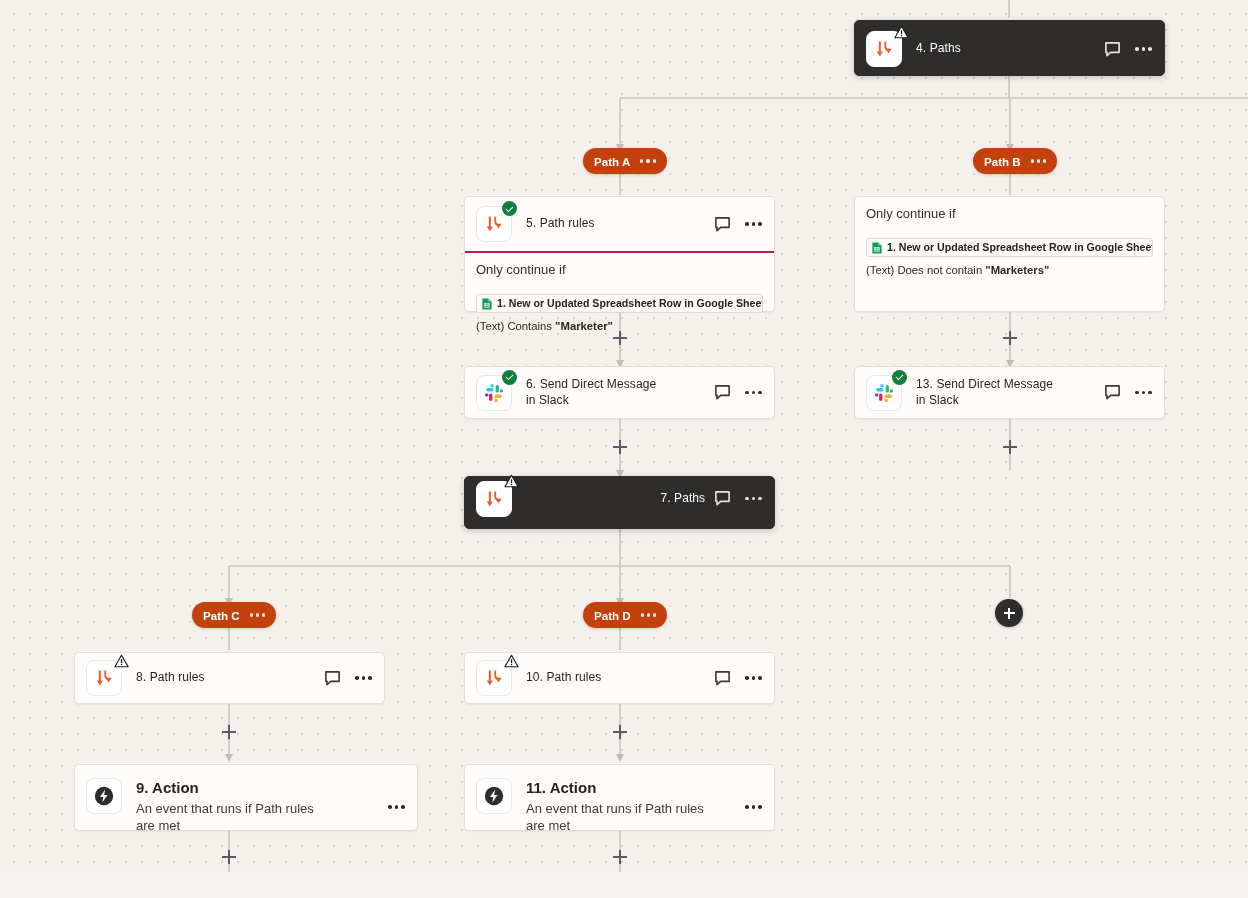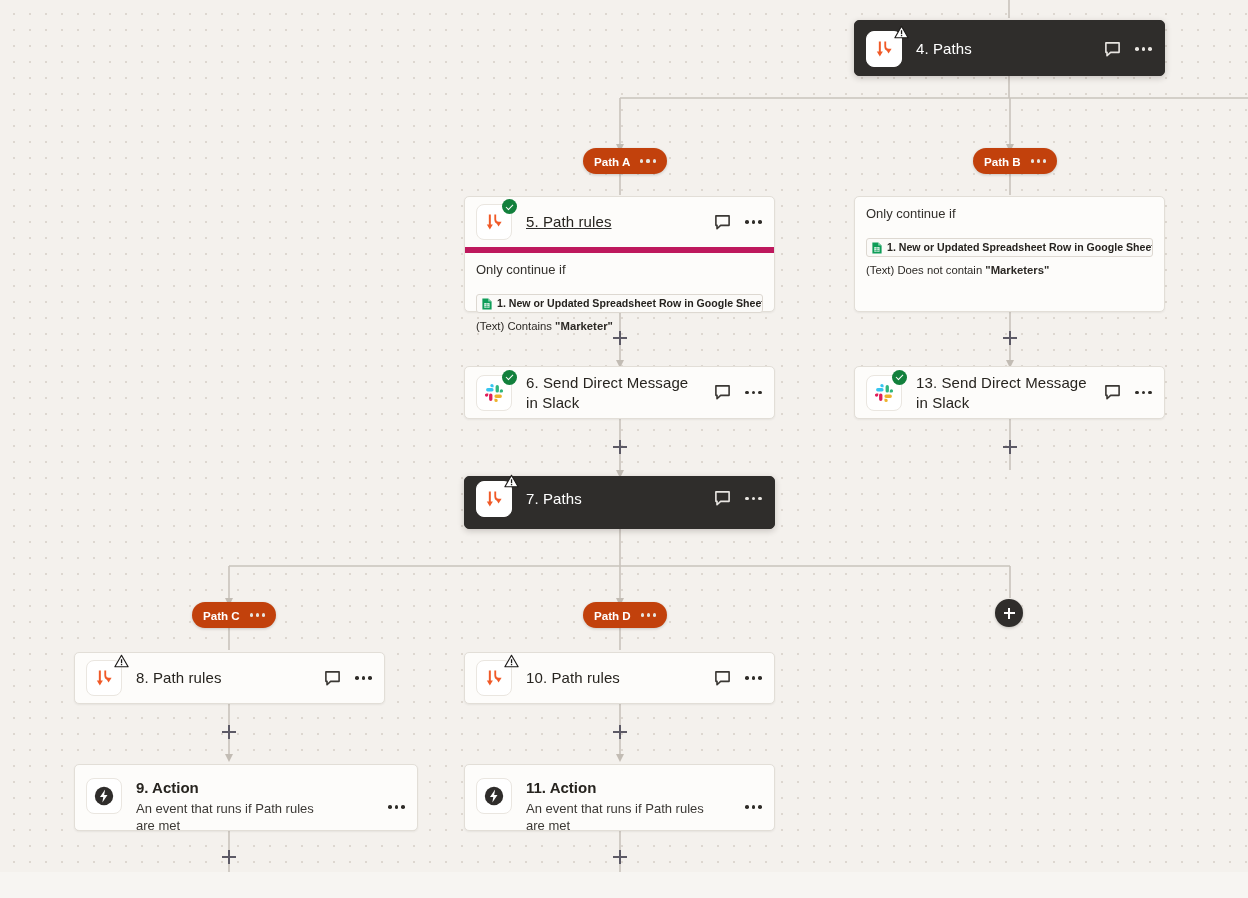"4. Paths" .node-title { font-size: 15px -> 12px }
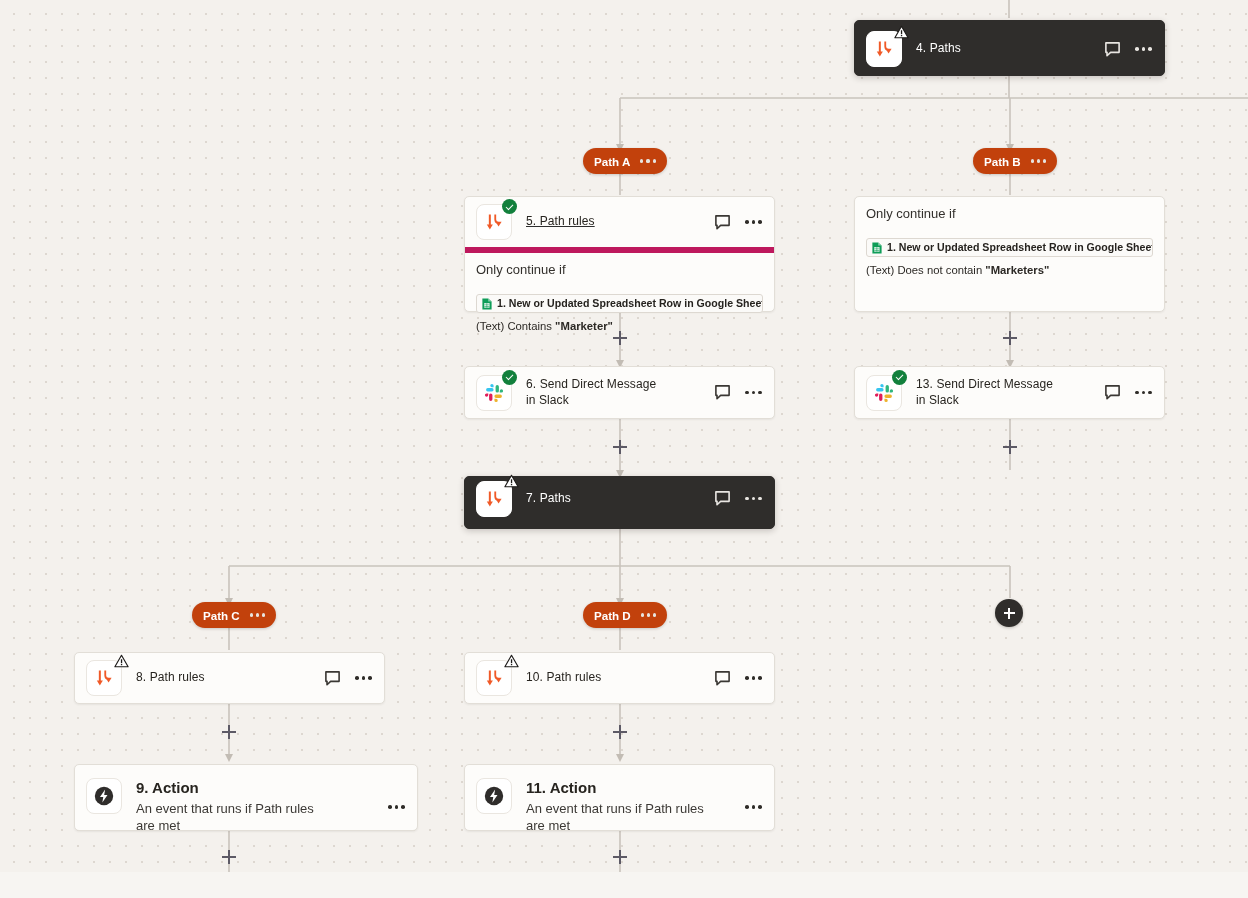"5. Path rules" .node.with-body .node-head { border-bottom: 6px solid #be185d -> 2px solid #be185d; text-decoration: underline -> none }
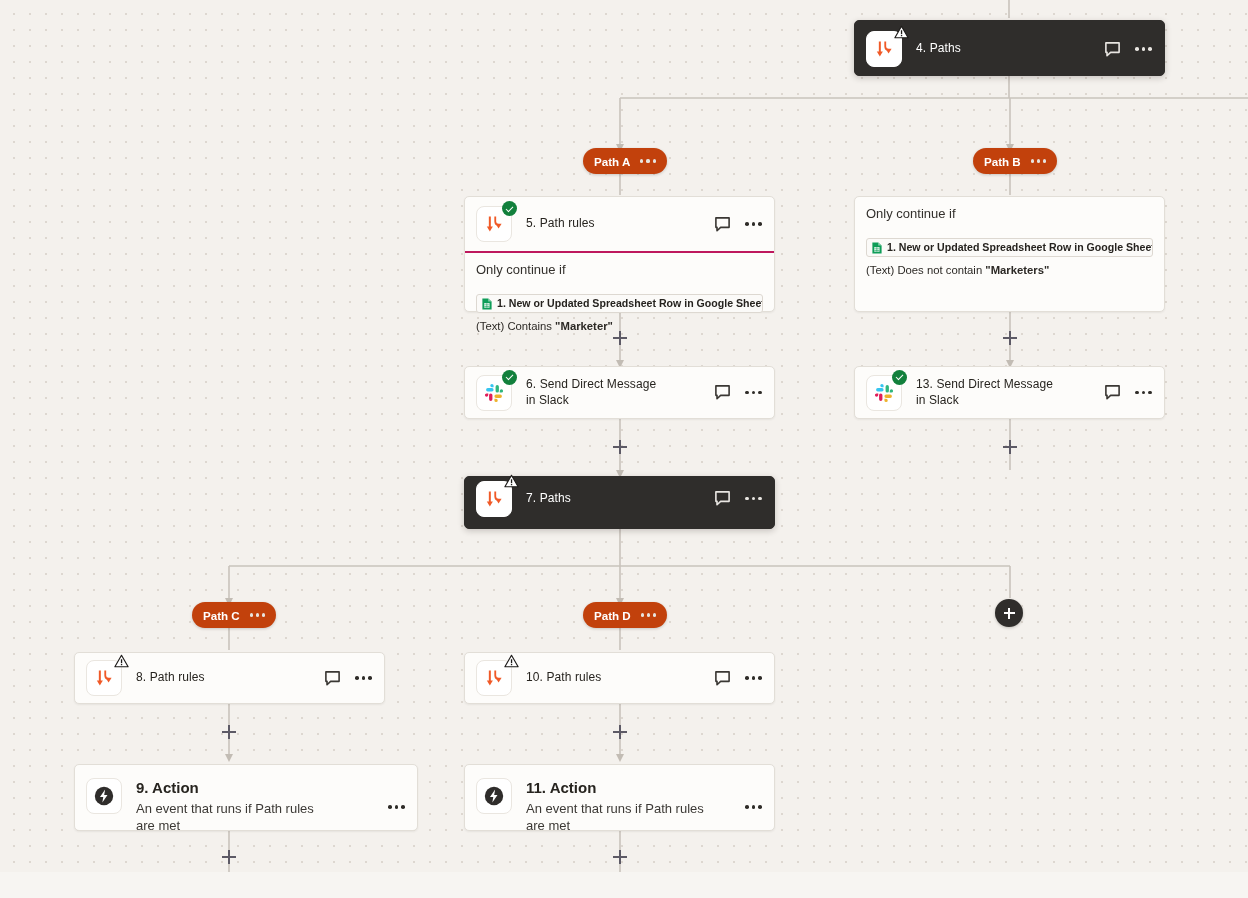"7. Paths" div.node-head { text-align: none -> right }
